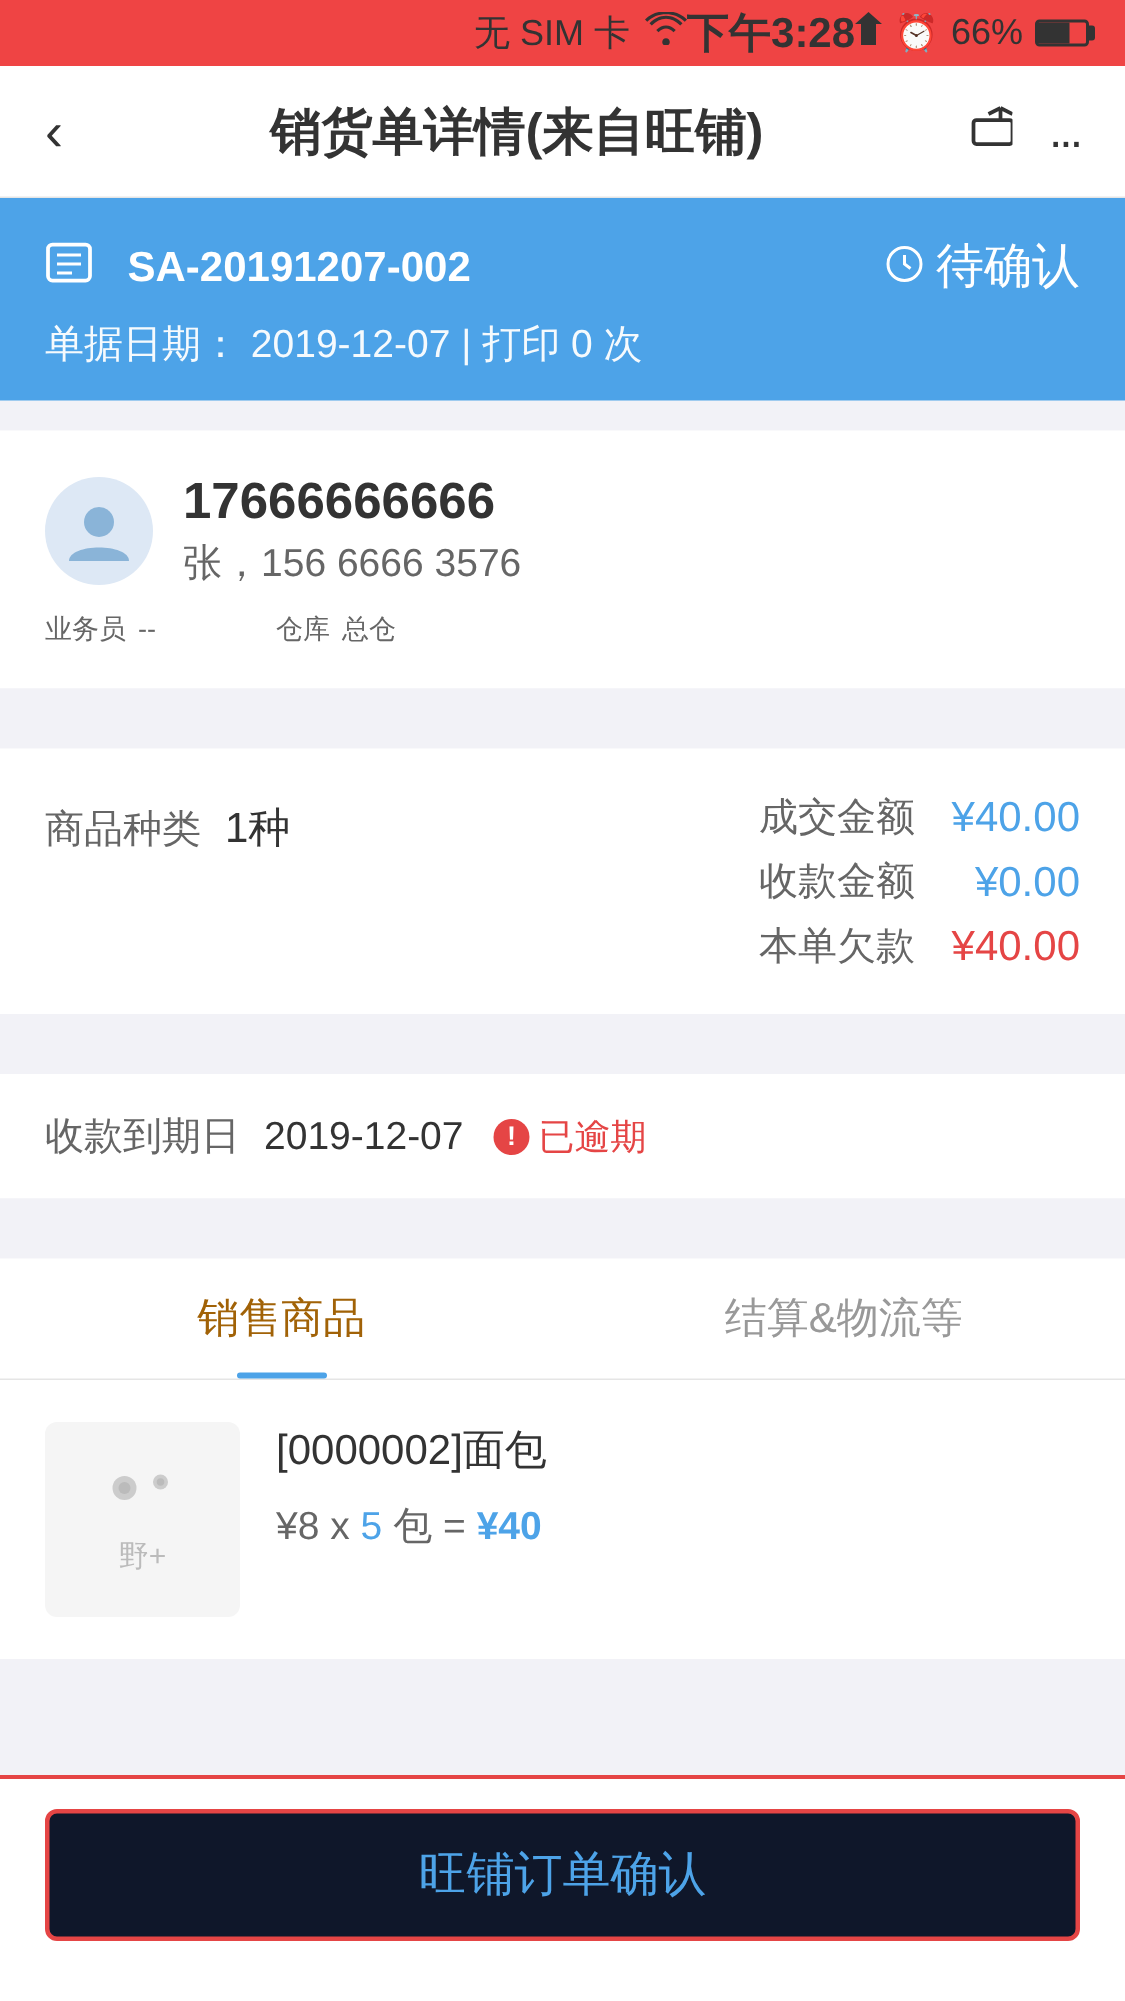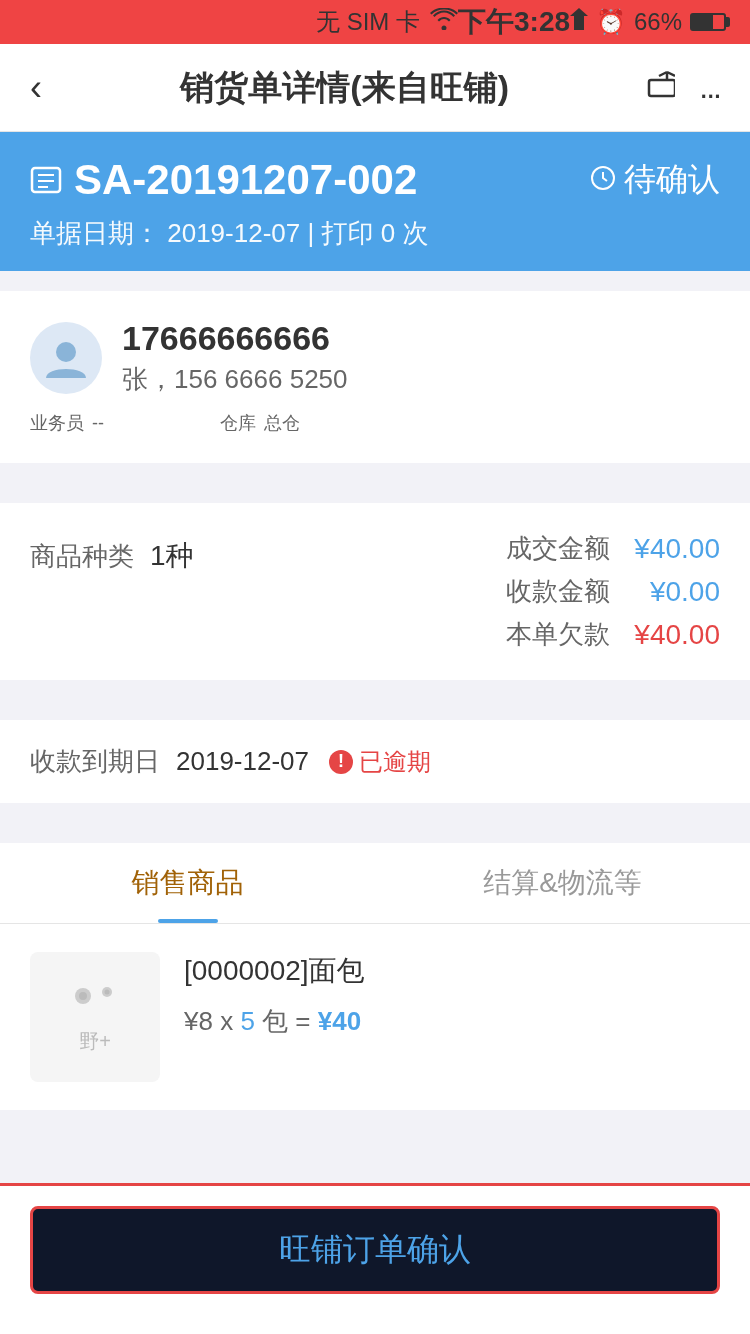"SA-20191207-002" .order-id { font-size: 42px -> 28px; gap: 12px -> 23px }
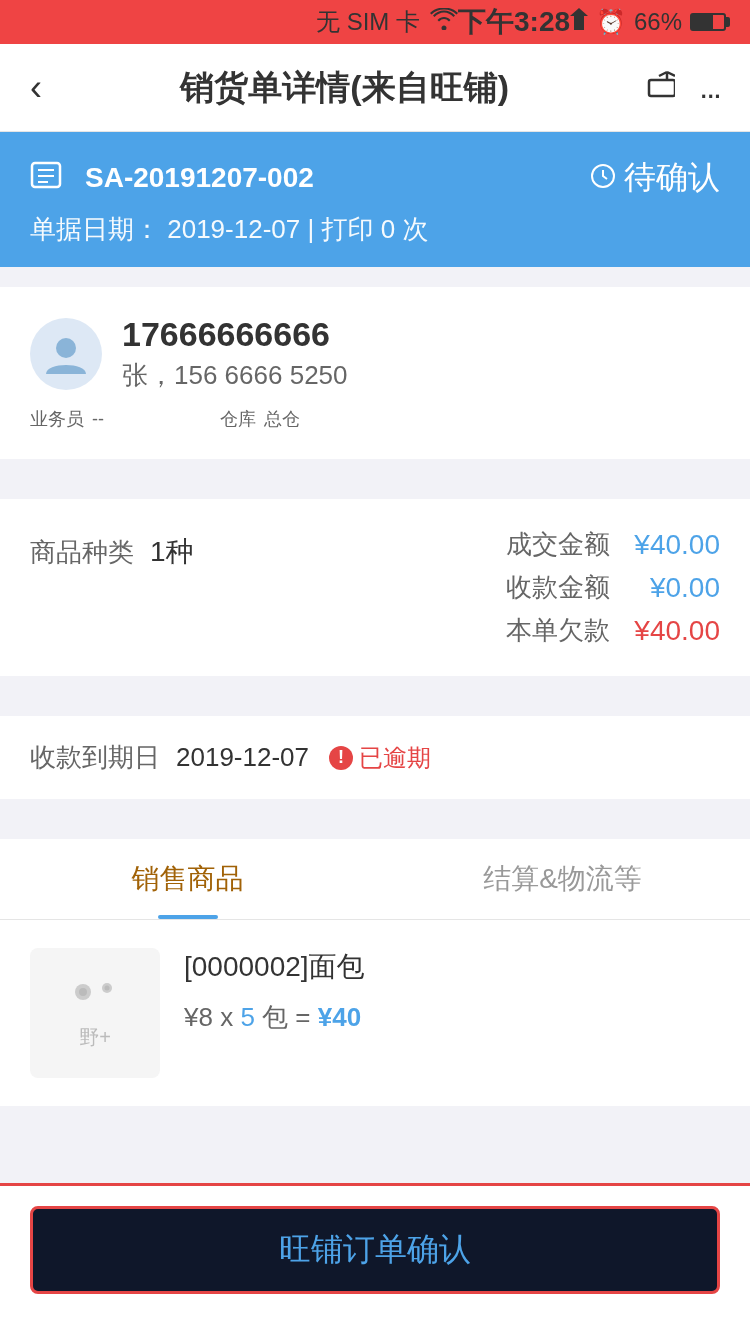"张，156 6666 5250" div.customer-info { text: 5250 -> 3576 }
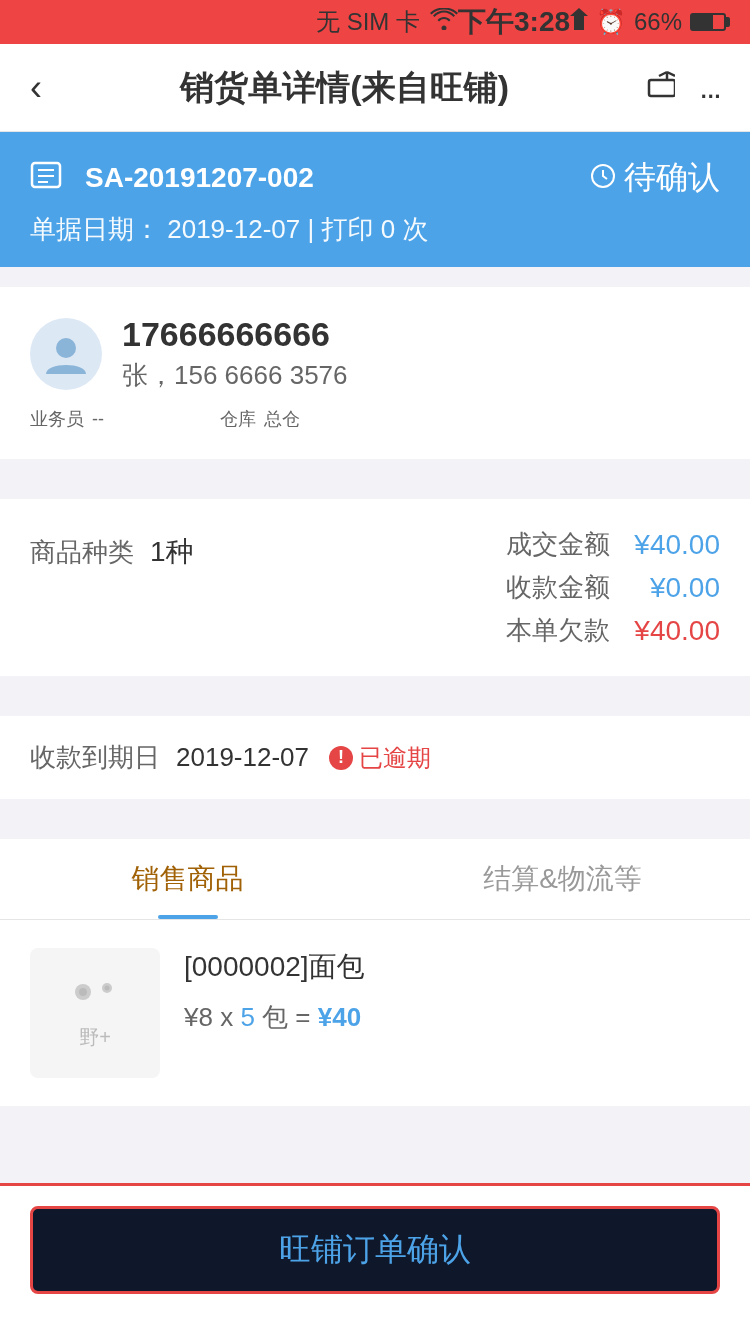"仓库" .customer-meta-item + .customer-meta-item { margin-left: 116px -> 80px }
